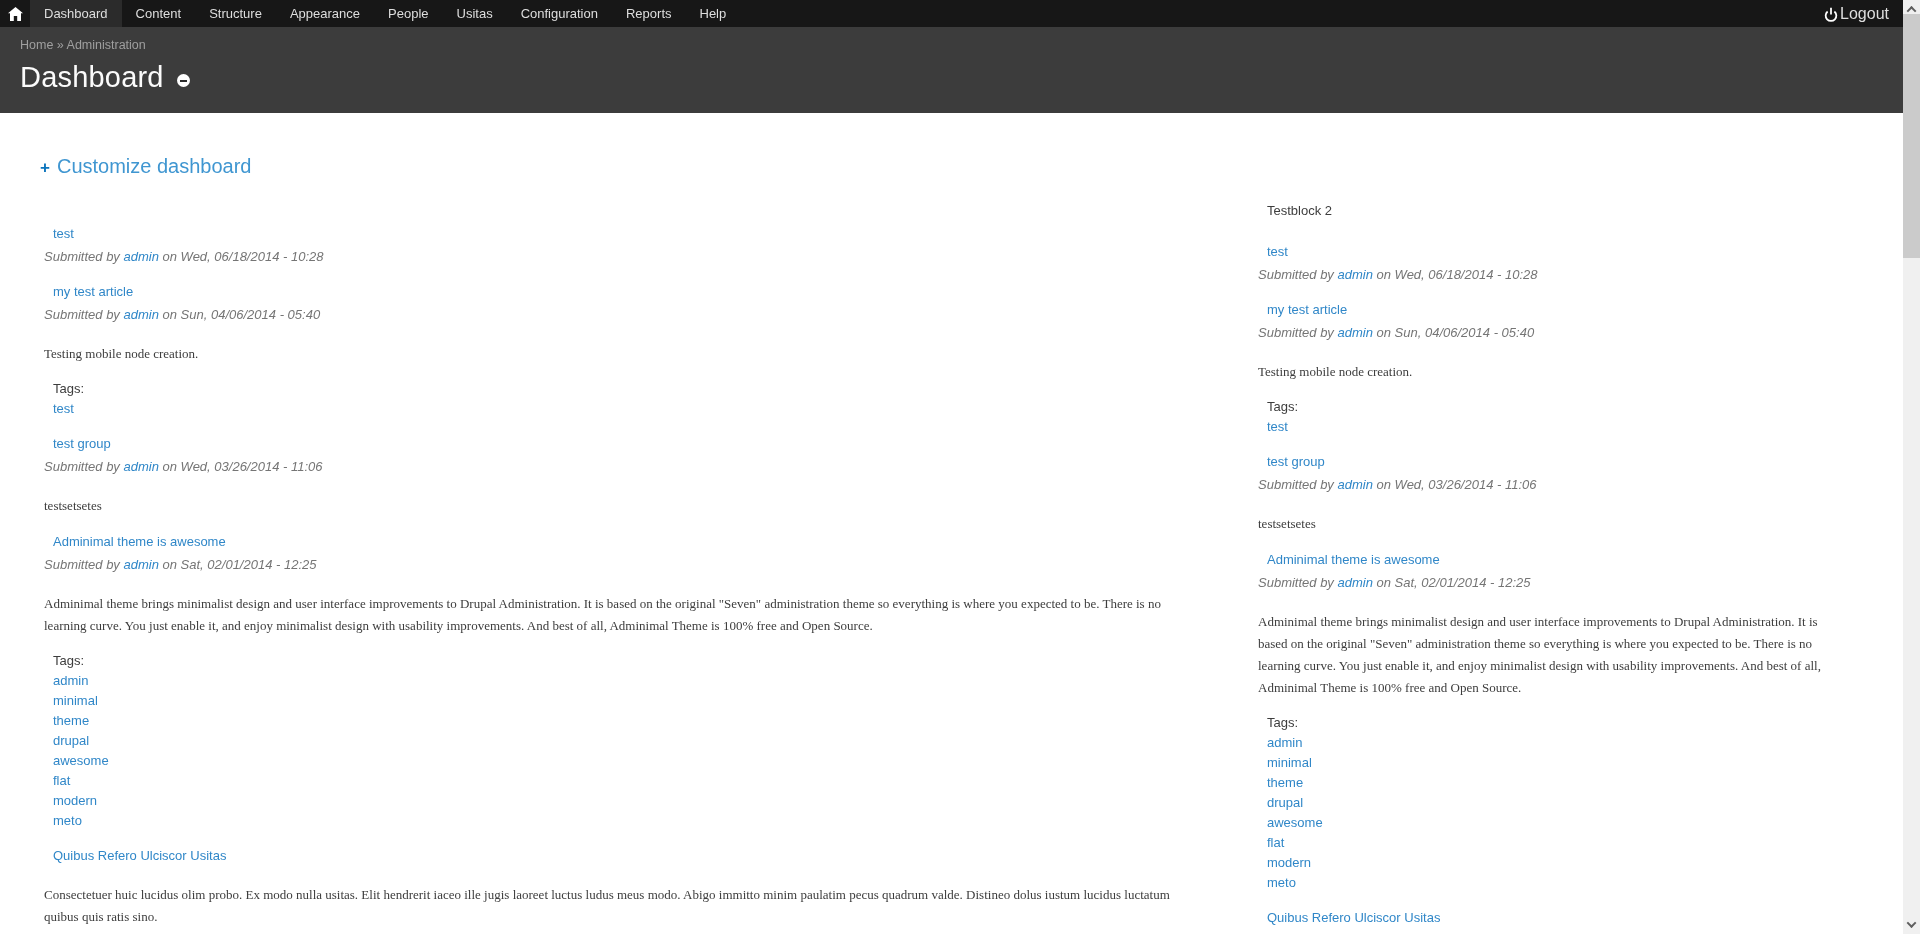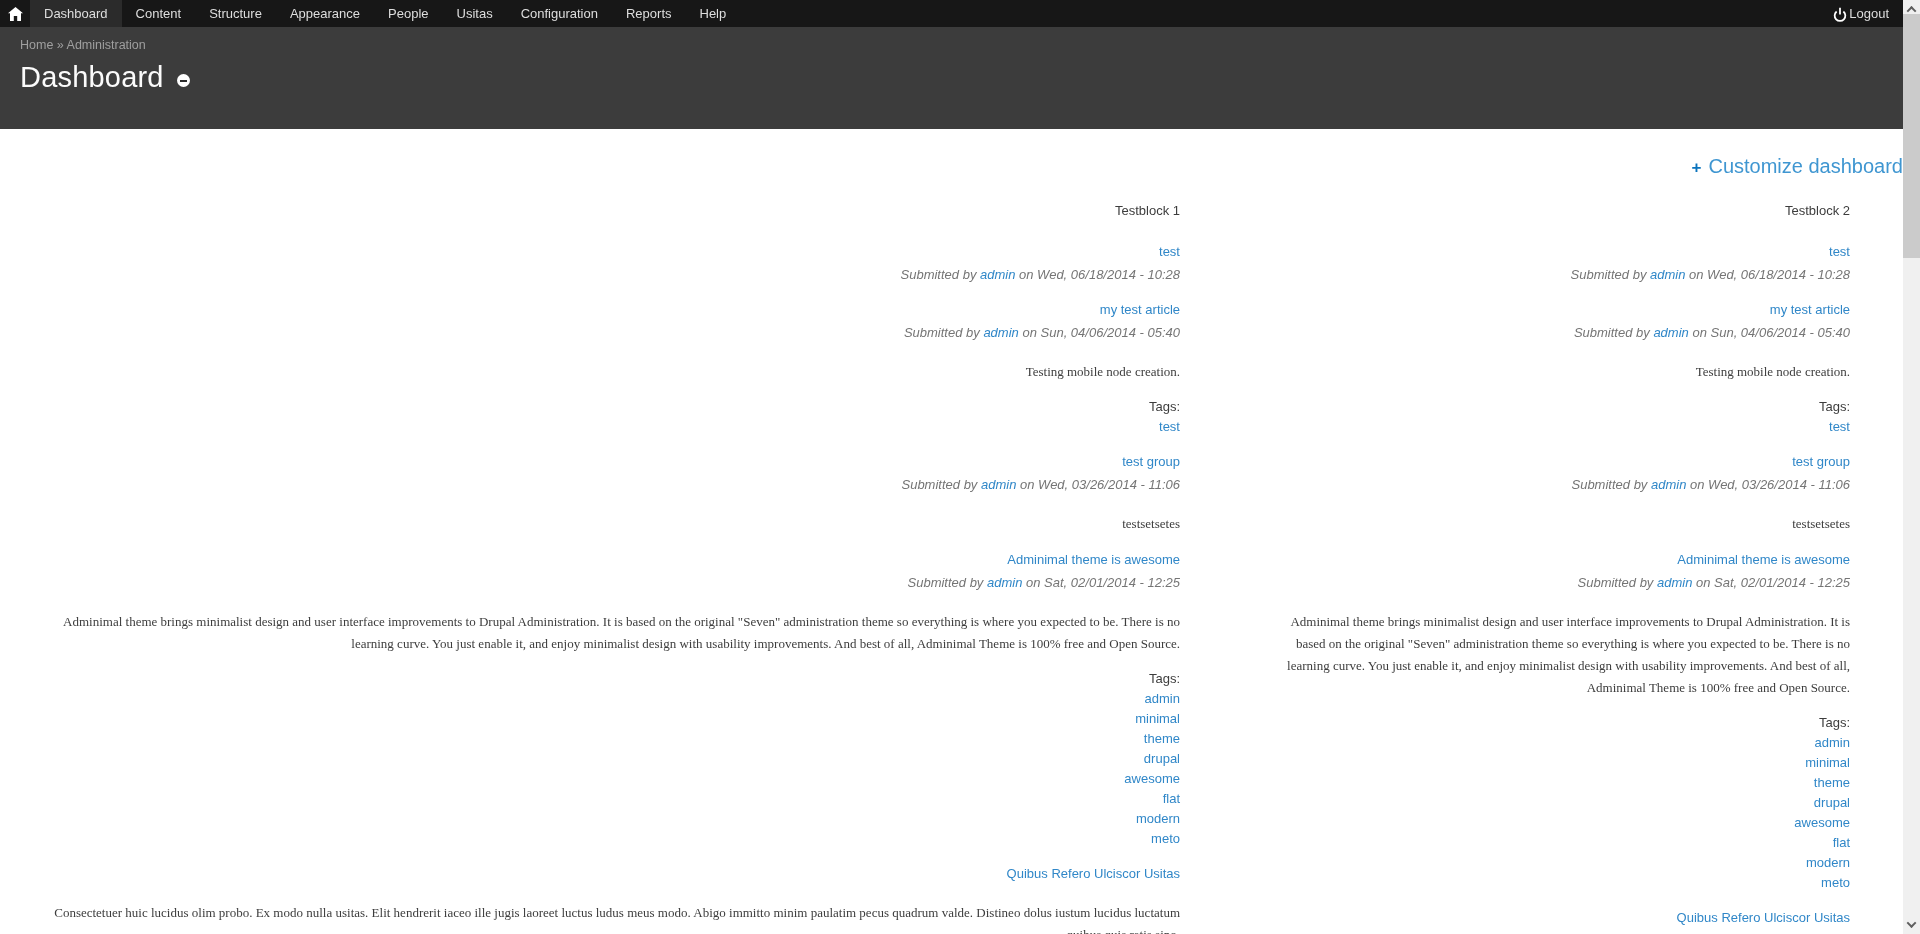"Logout" .logout-wrap .logout-label { font-size: 13px -> 16px }
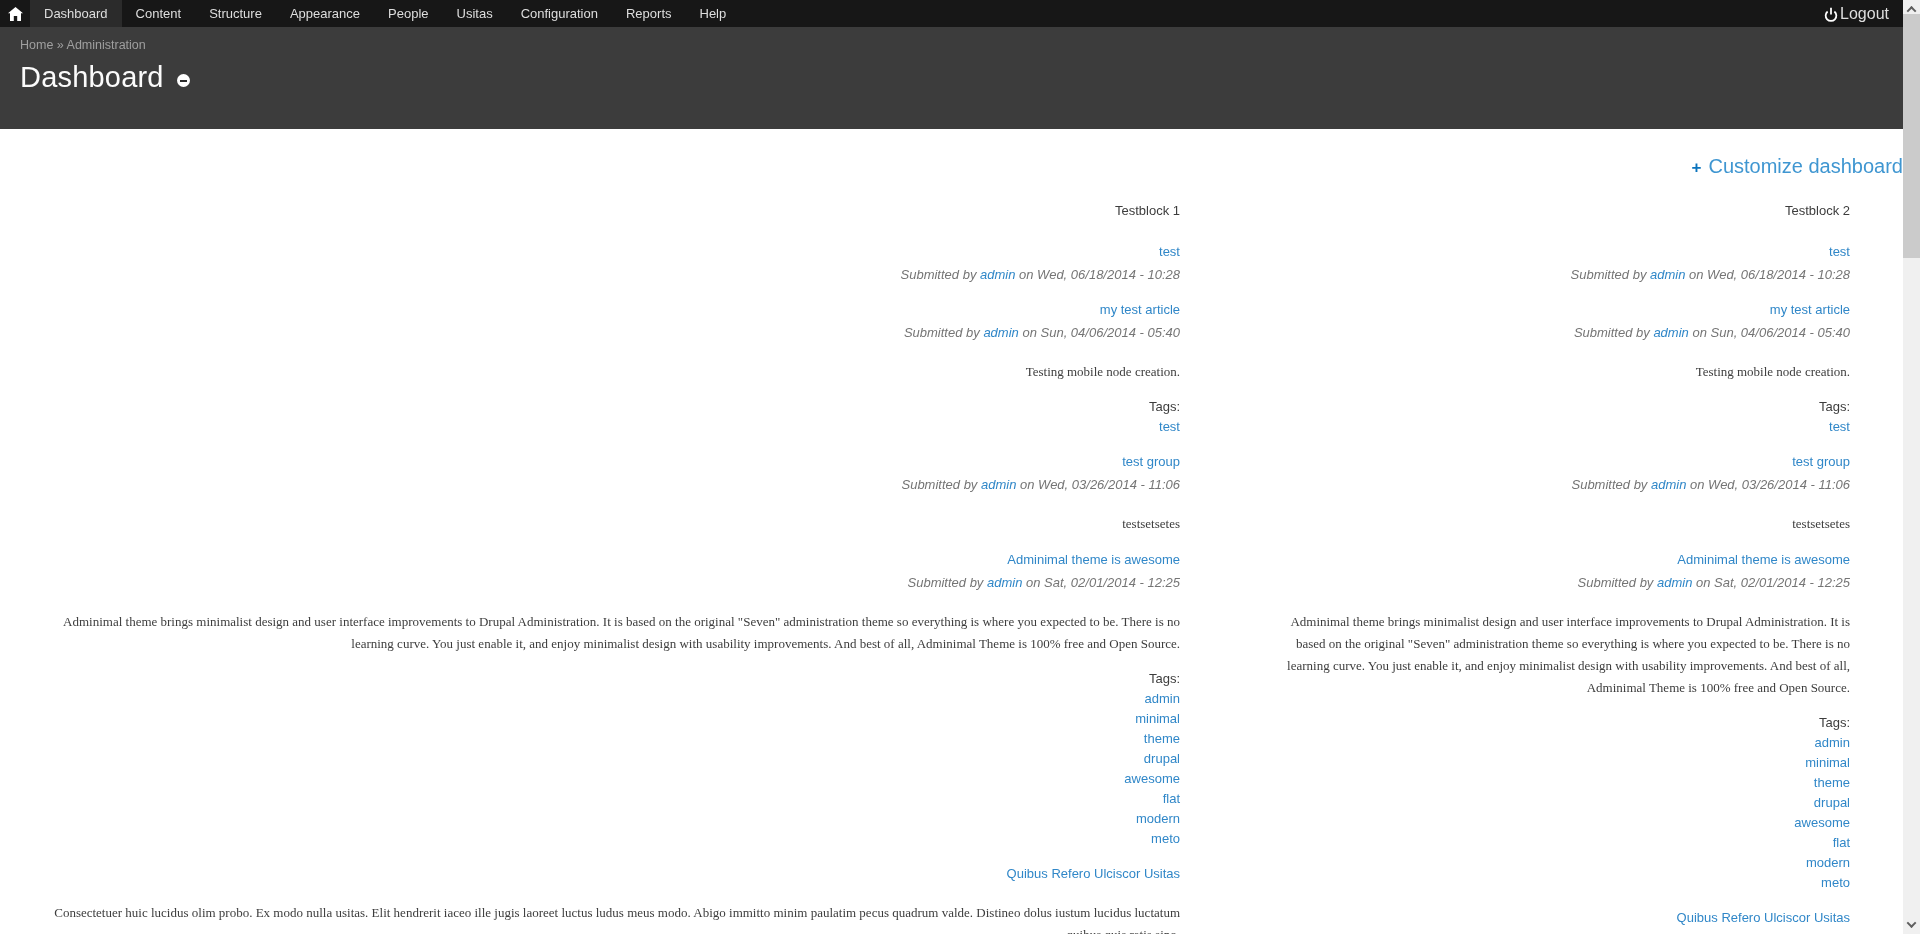"Home » Administration" .page-header { height: 102px -> 86px }
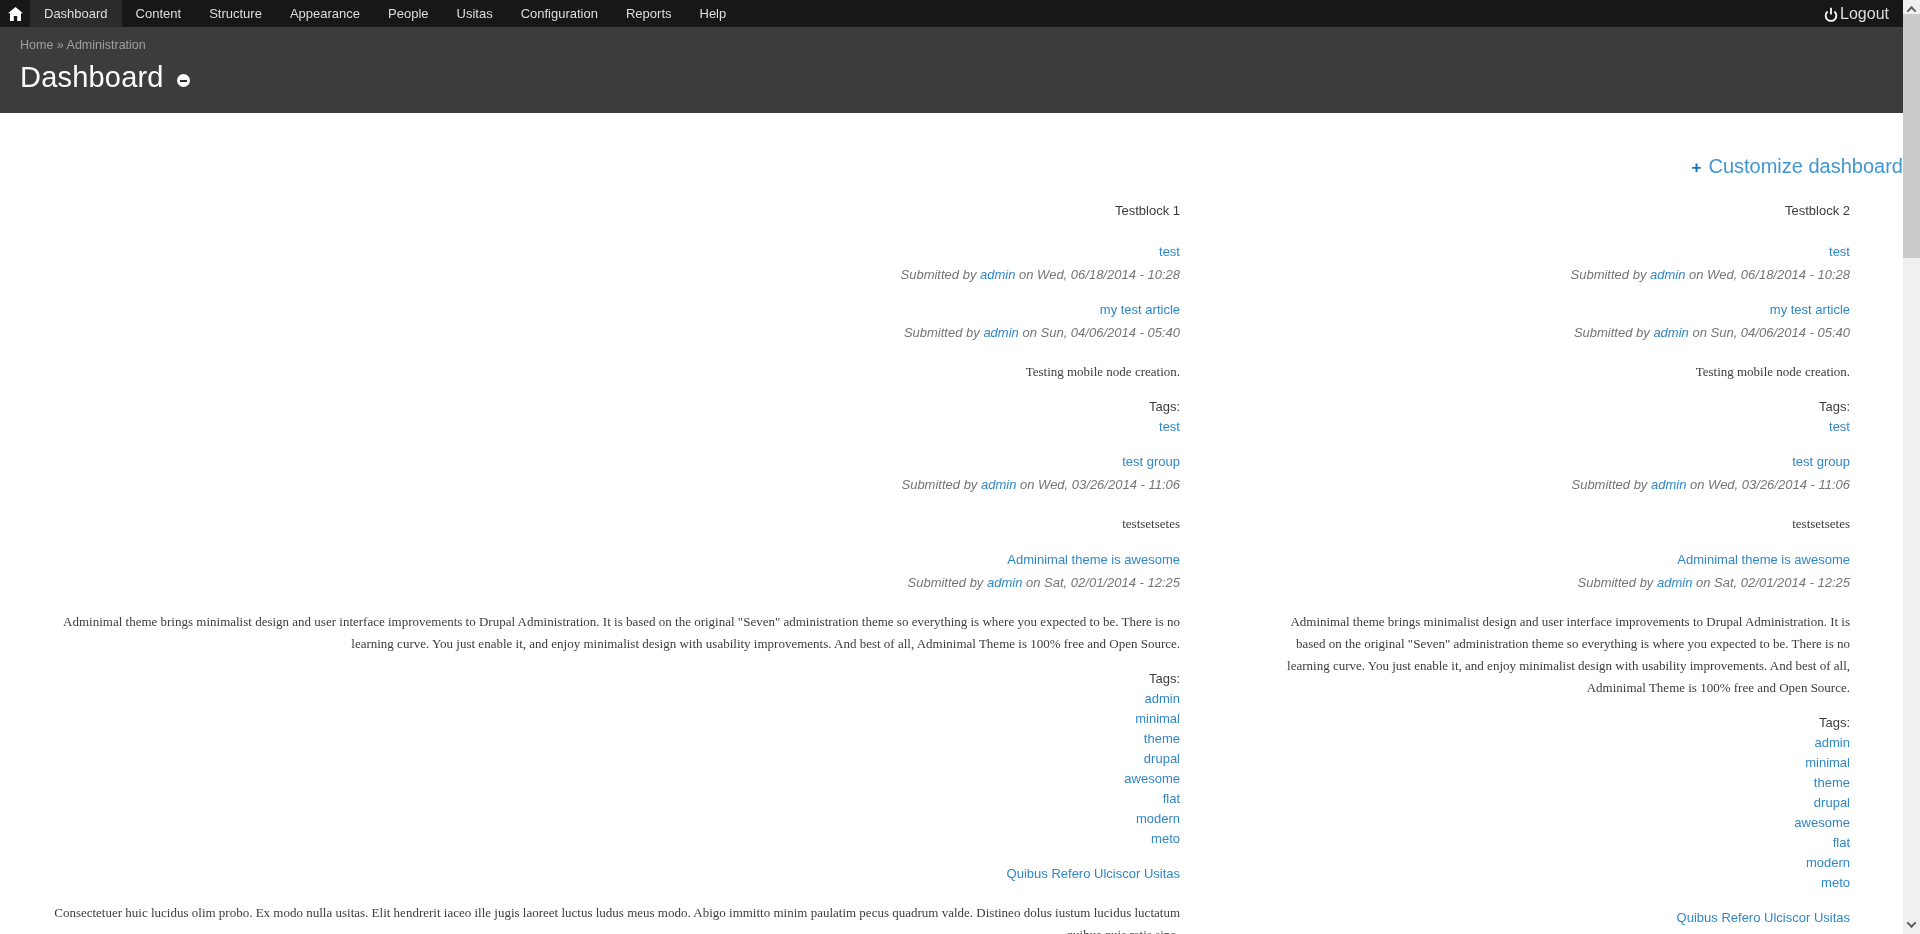"+ Customize dashboard" .content { text-align: right -> none }
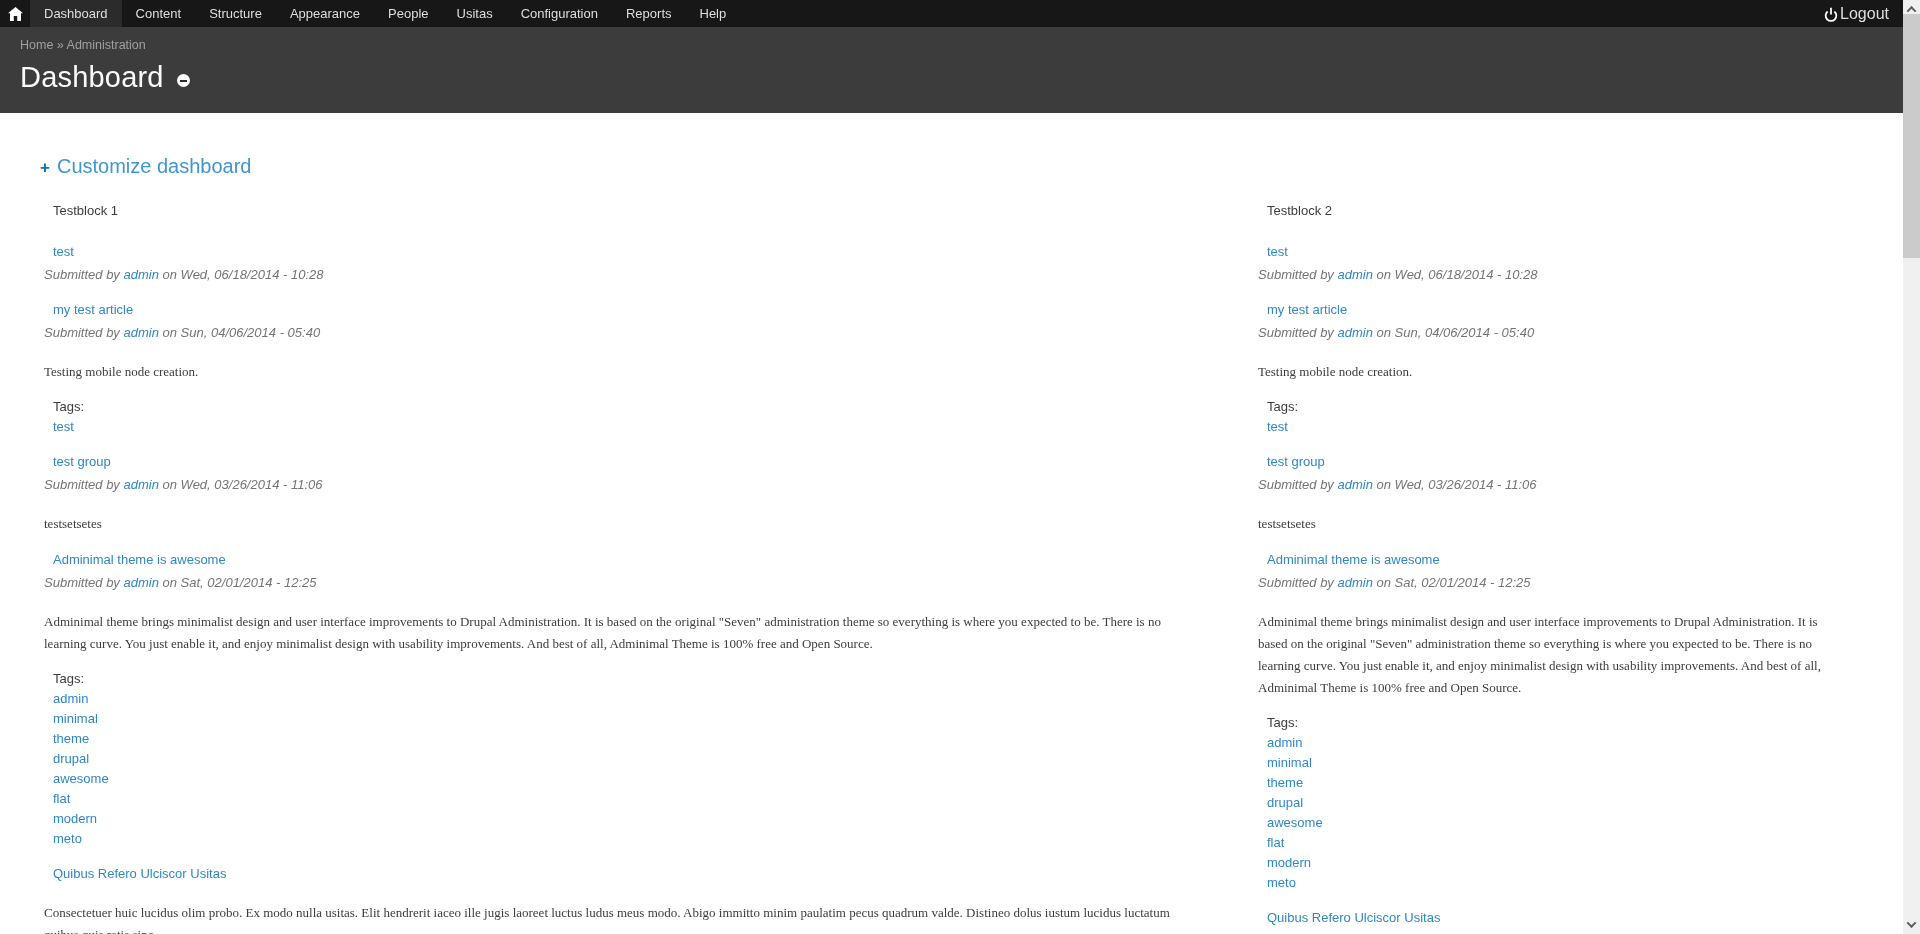"Testblock 1" div.block-title { html: <div>Testblock 1</div> -> none }
